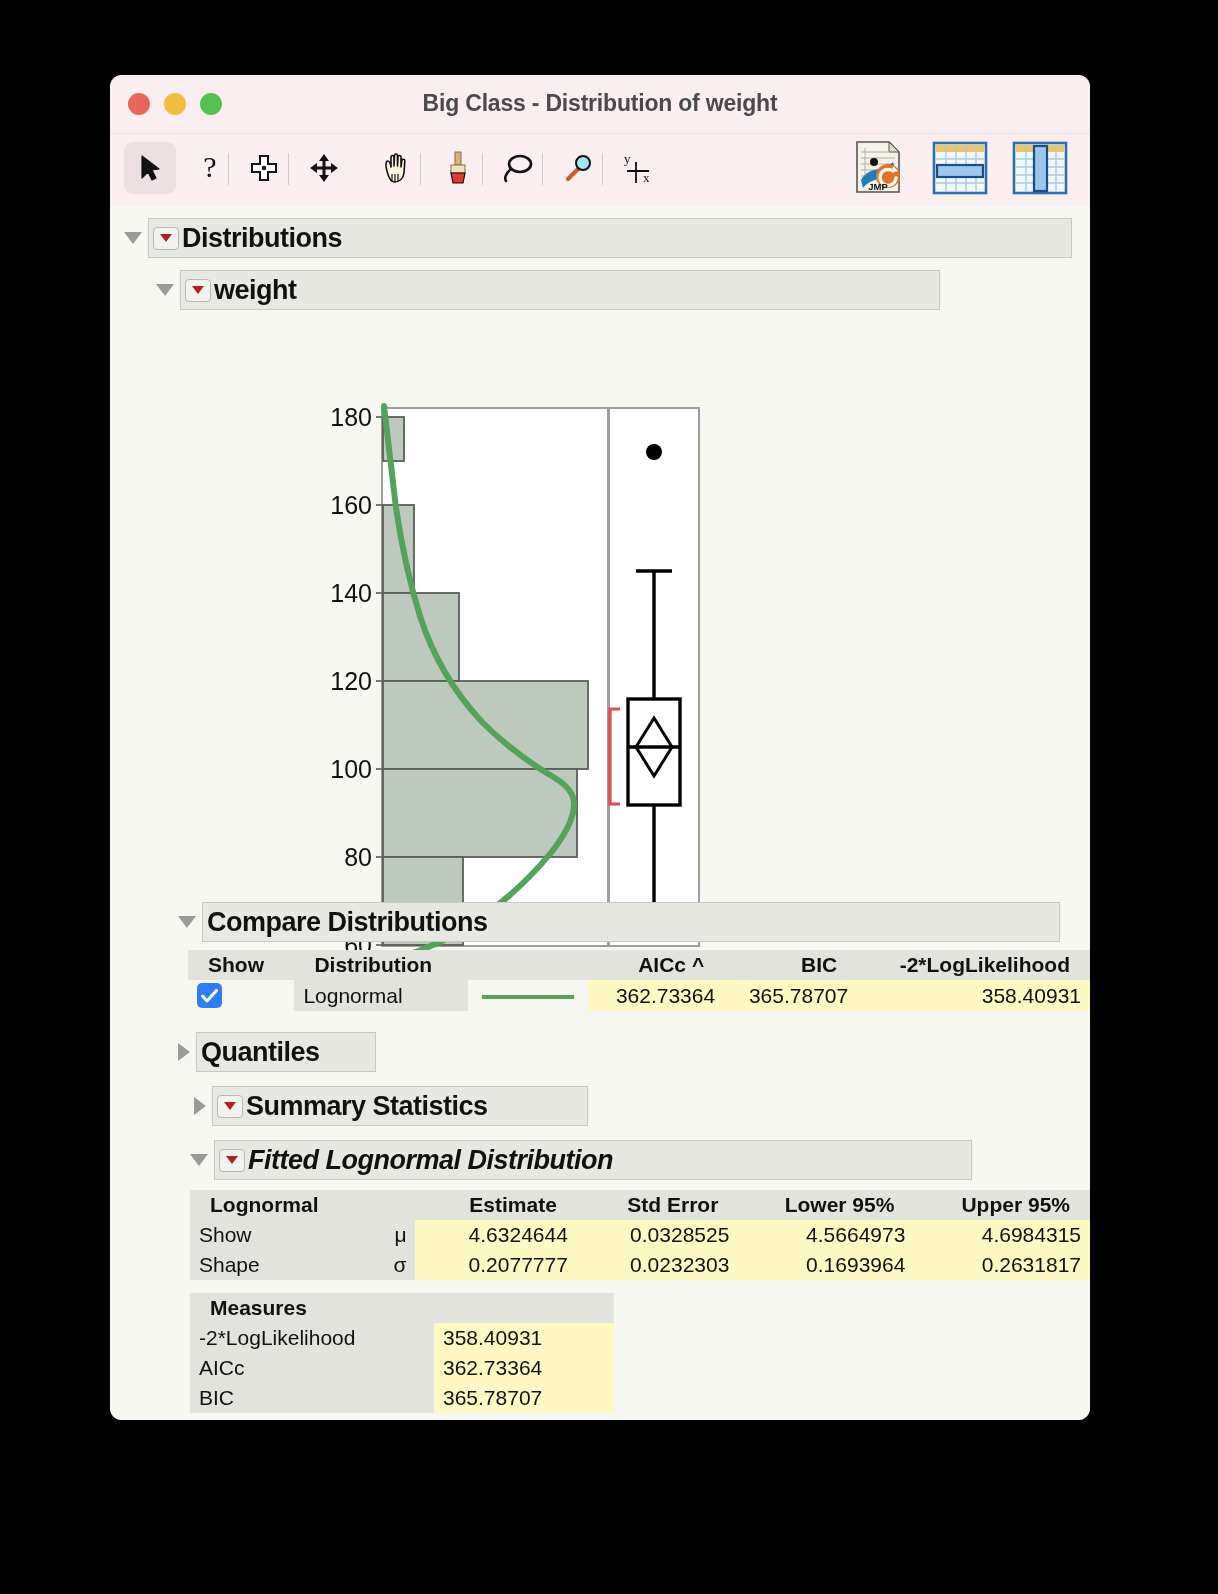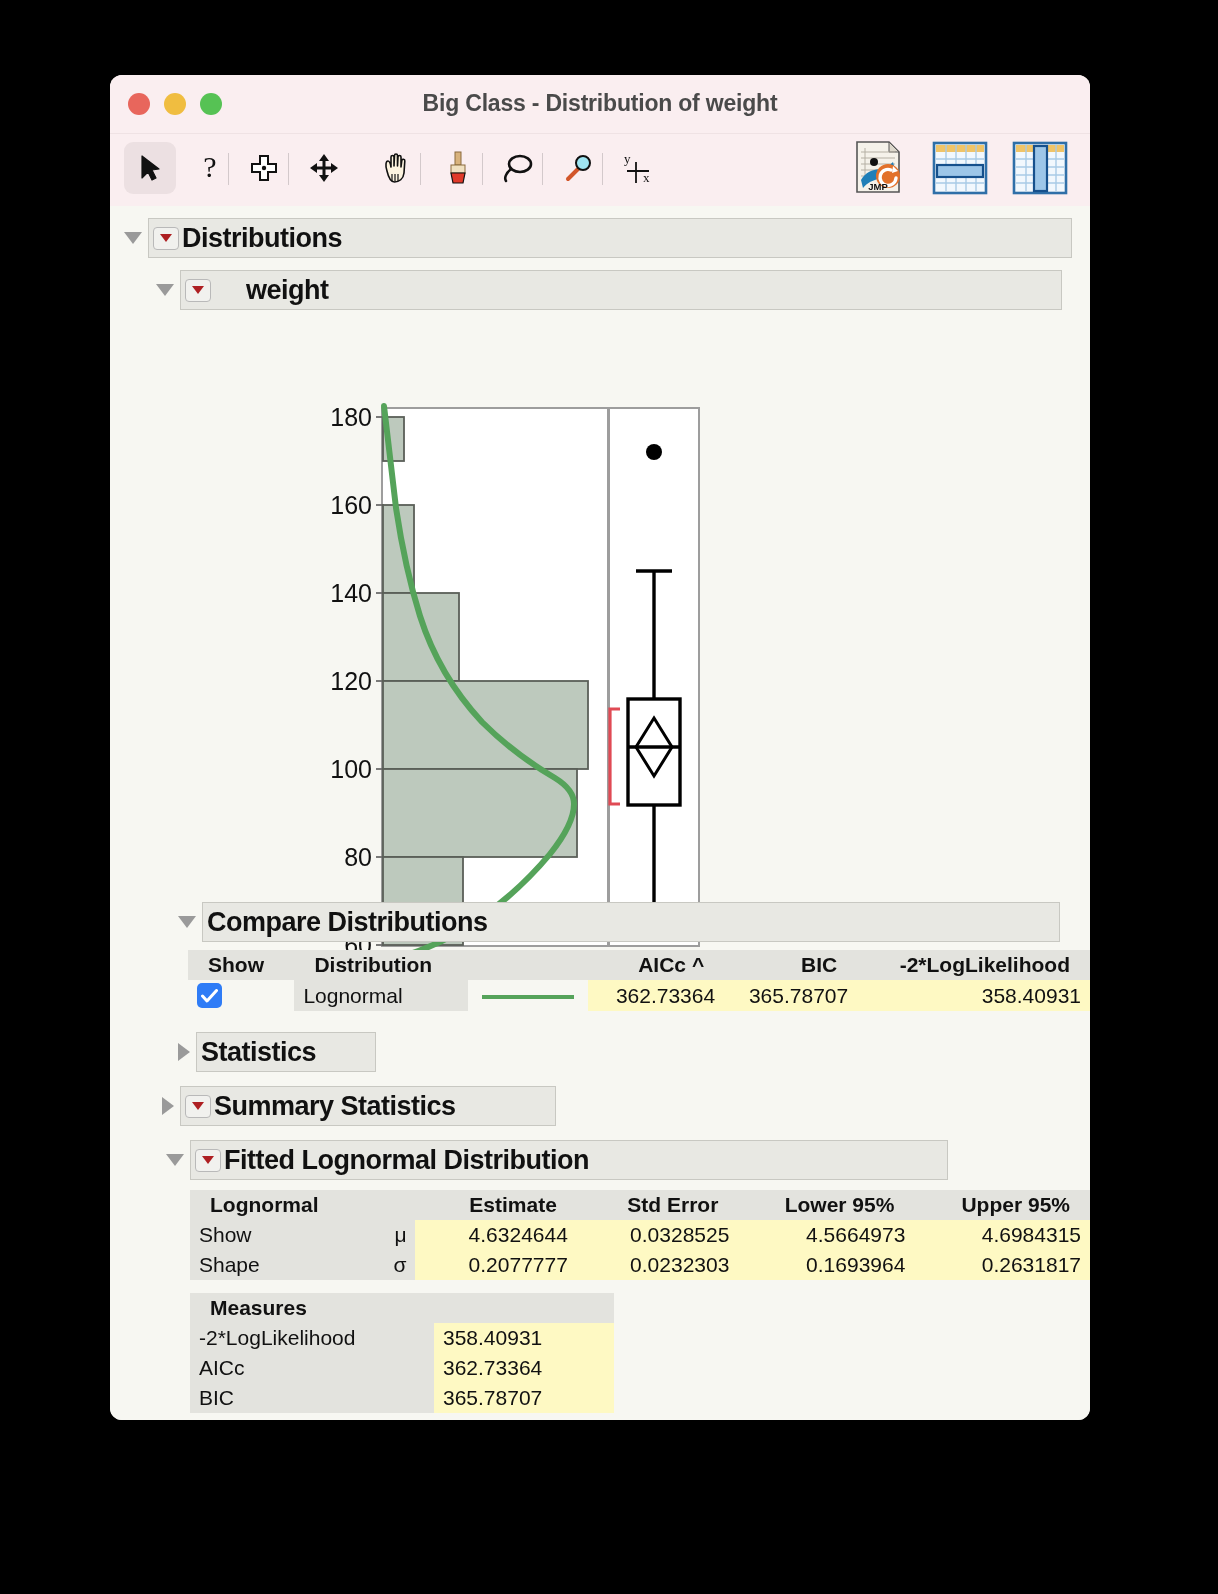"weight" span.titlebox { gap: 32px -> none; width: 882px -> 760px }
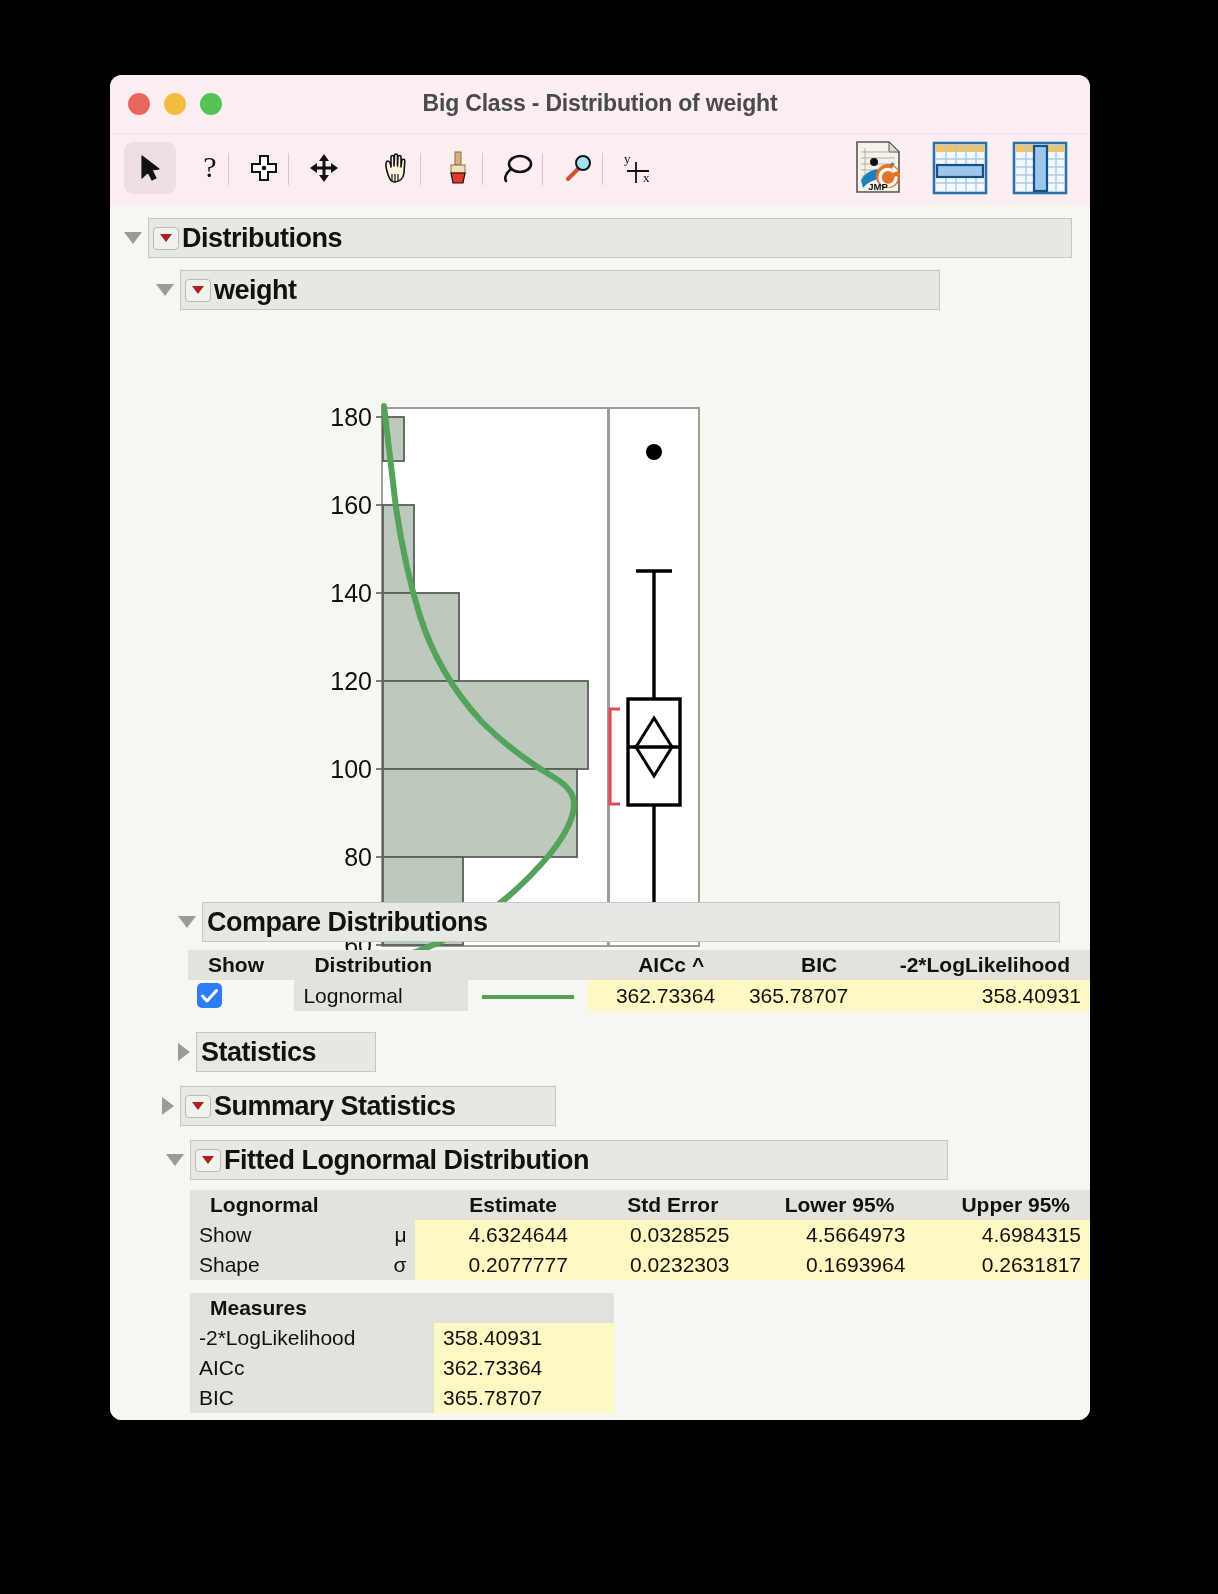"Statistics" span.txt { text: Statistics -> Quantiles }
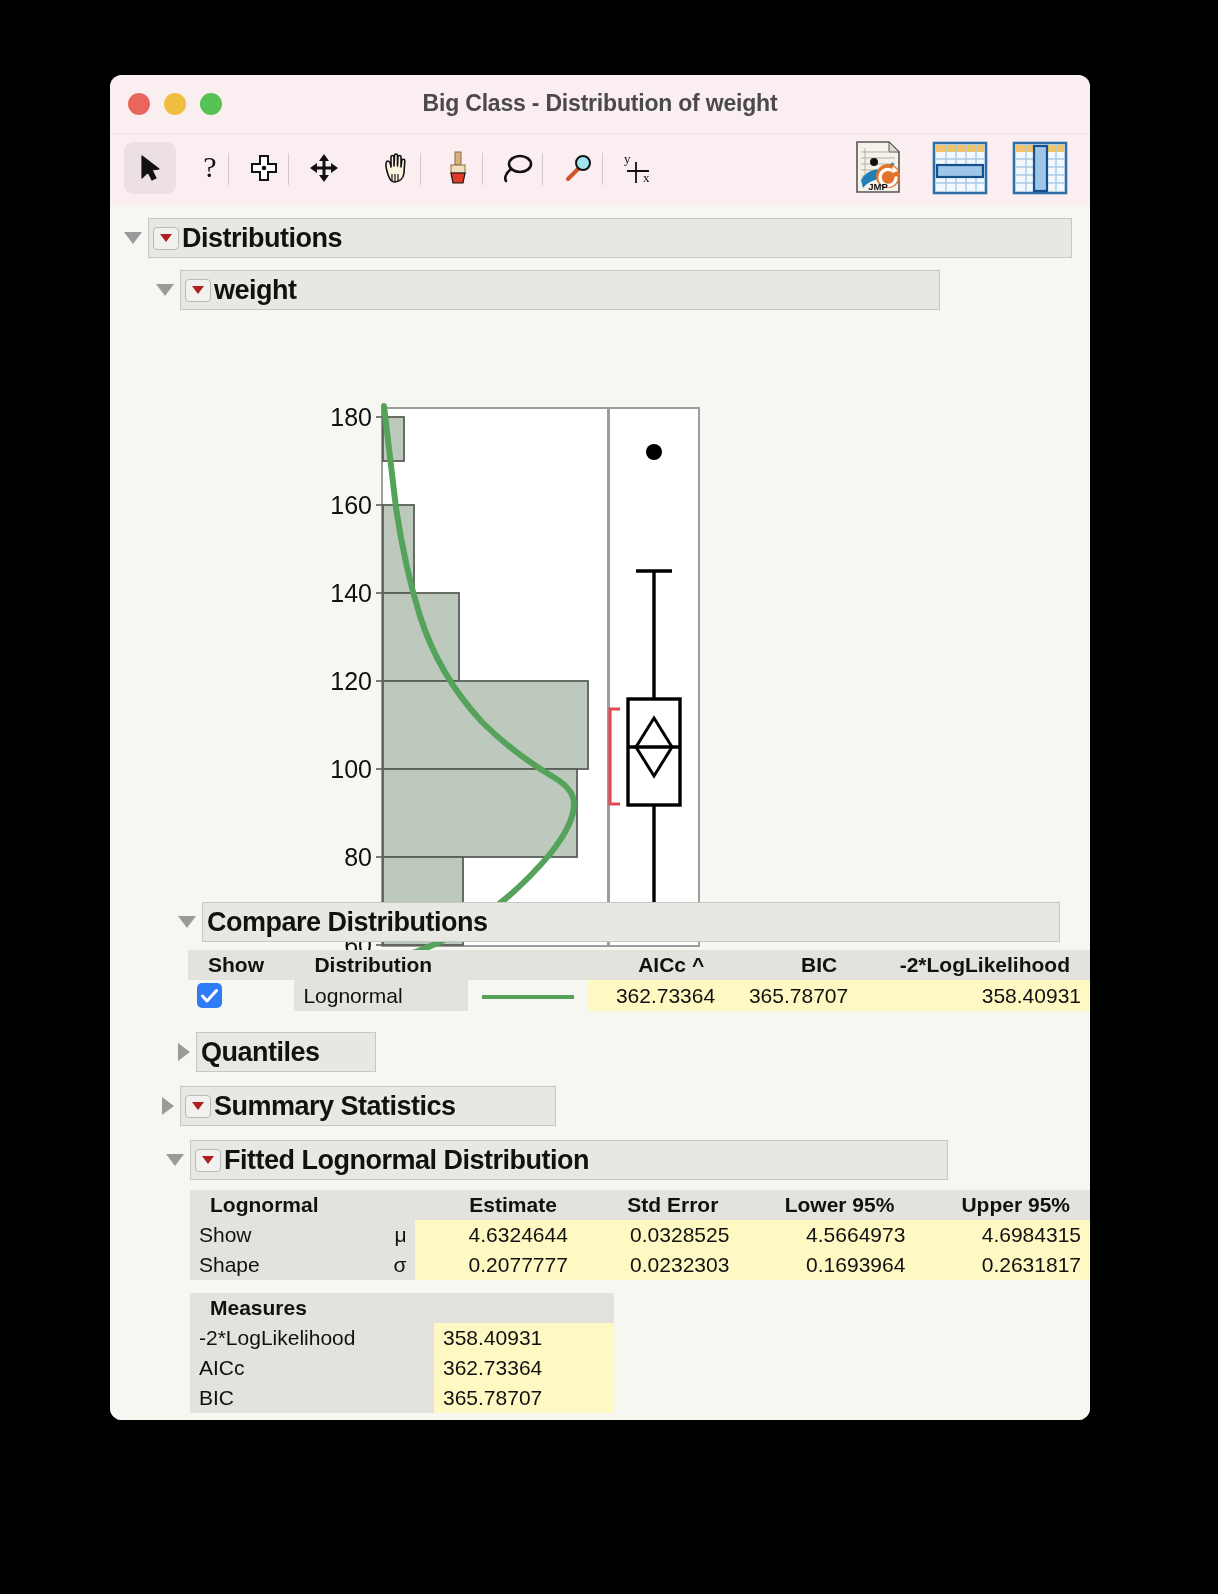"Summary Statistics" div.outline-row { left: 52px -> 84px }
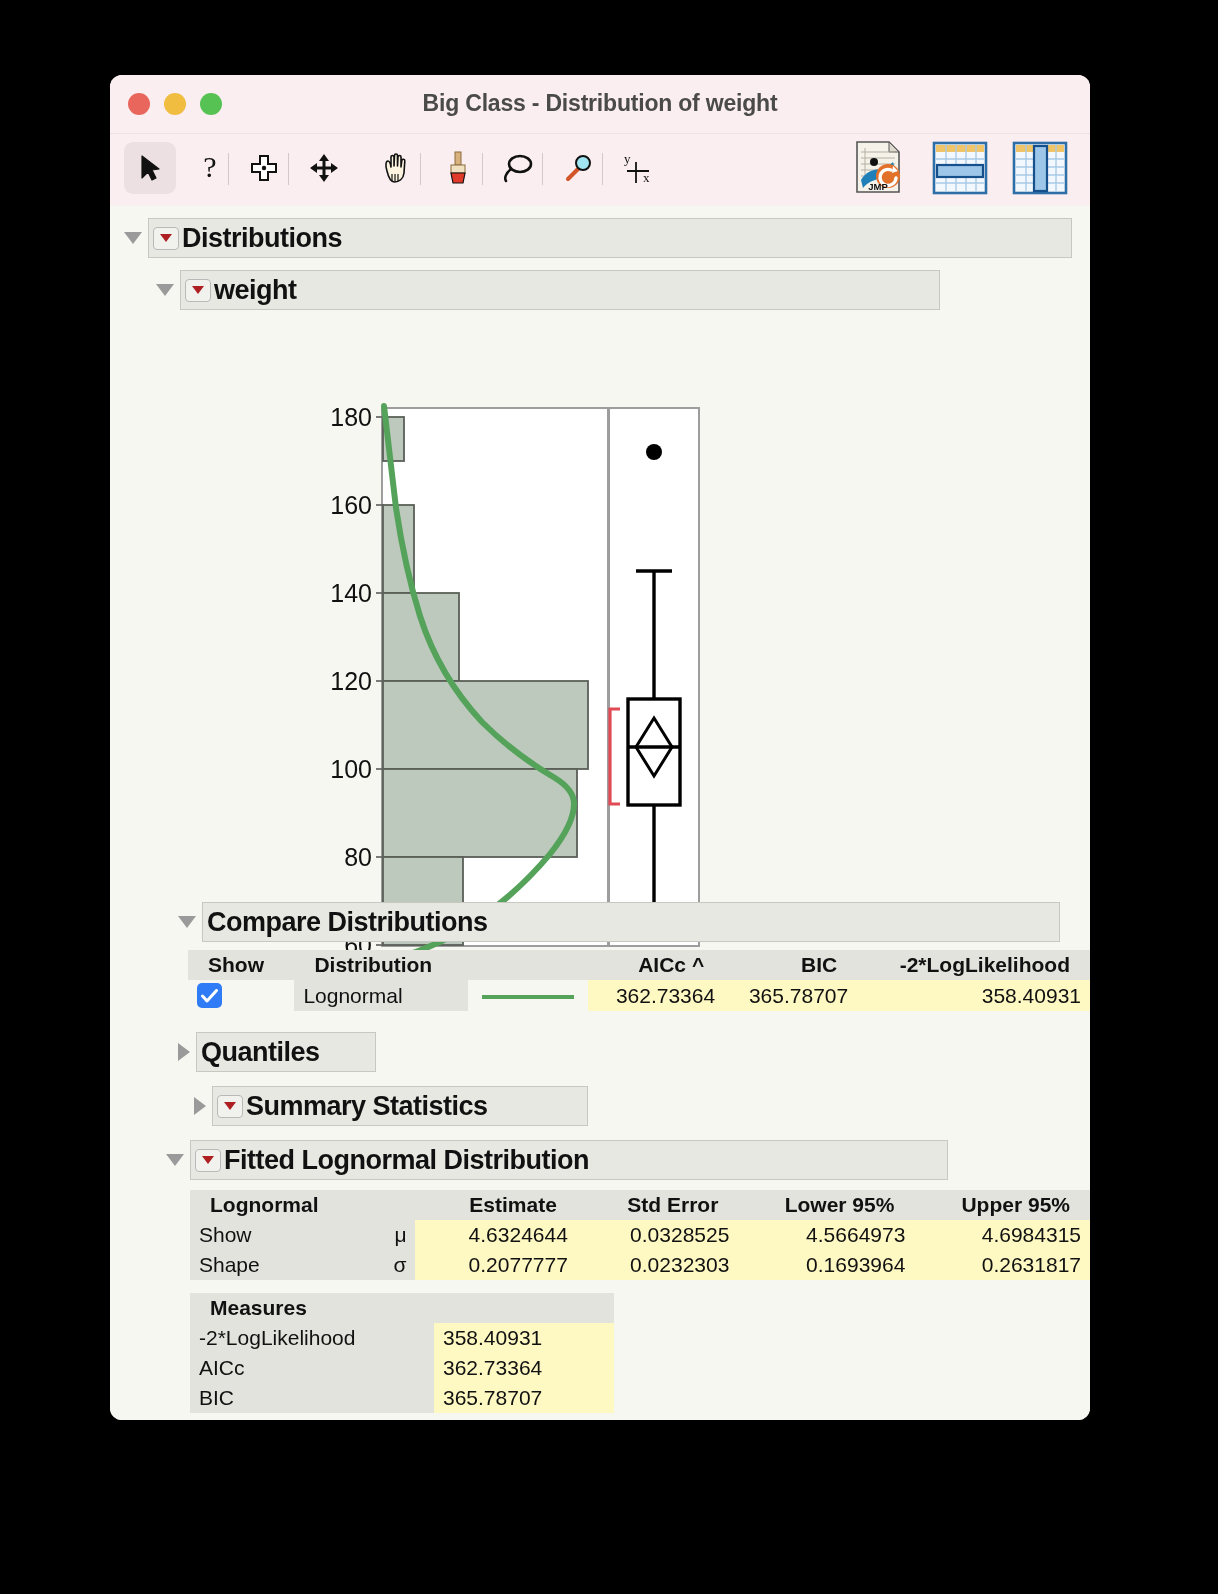"Fitted Lognormal Distribution" div.outline-row { font-style: none -> italic; left: 56px -> 80px }
